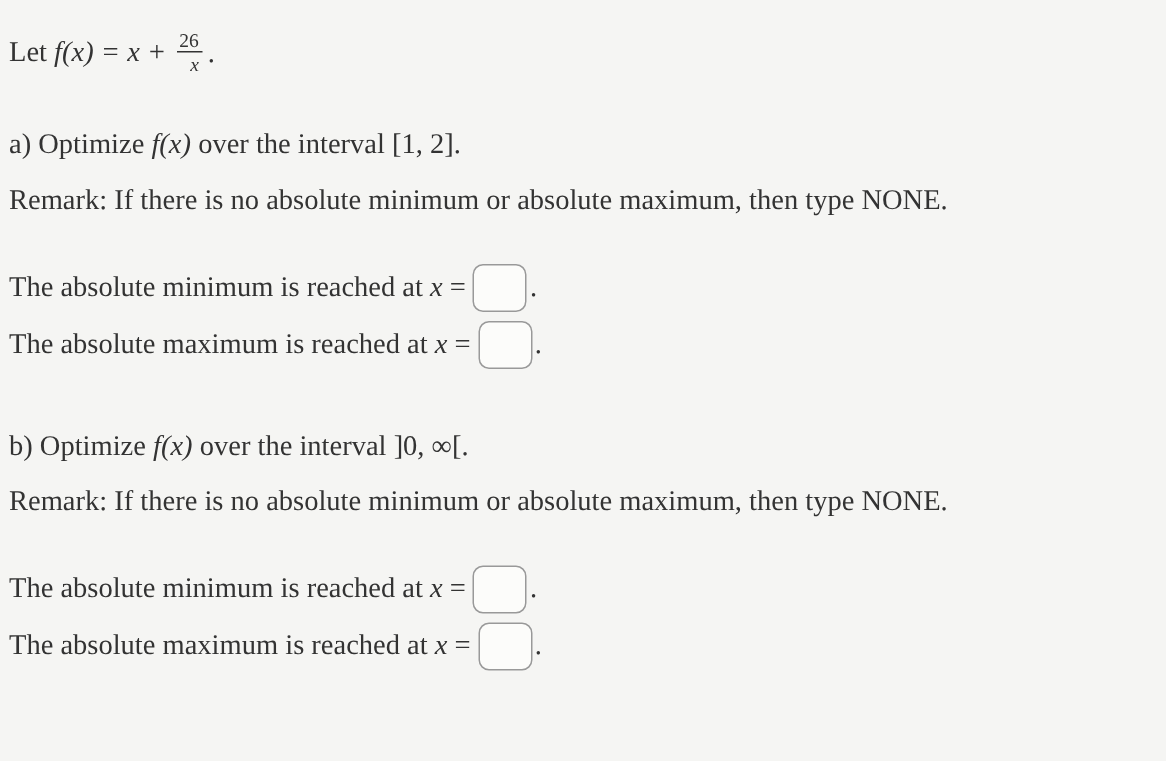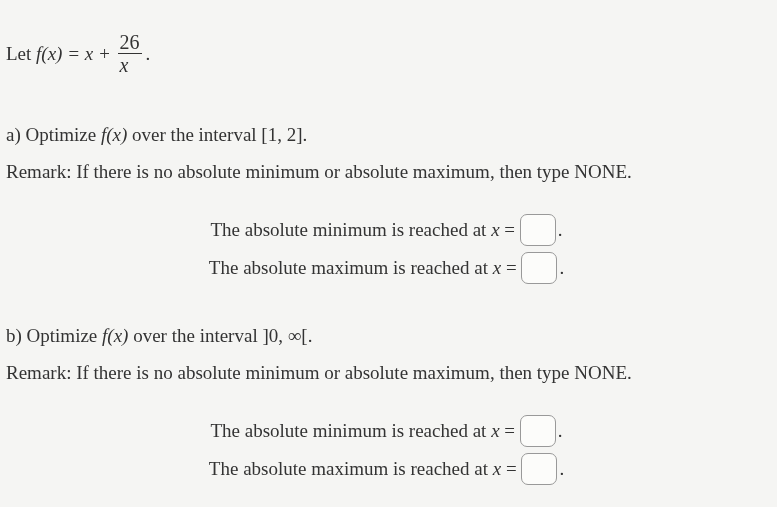"26" .frac { font-size: 20px -> 13px; margin: 16px 2px -> 4px 2px; text-align: left -> right }
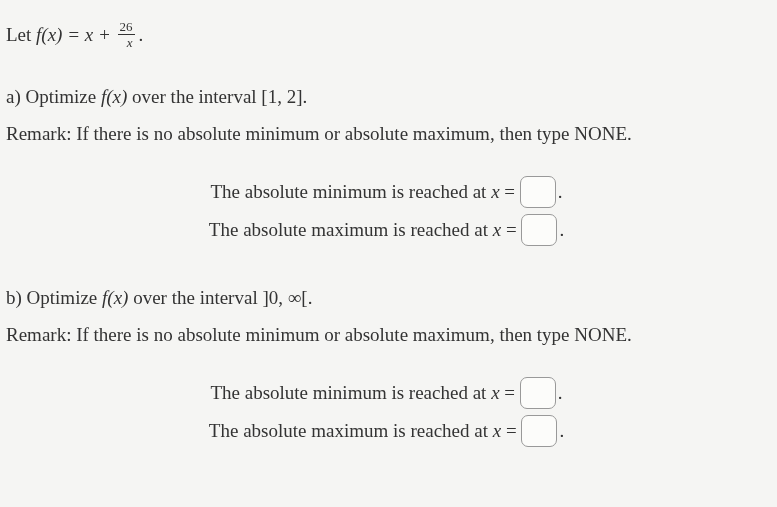"The absolute minimum is reached" .ans-row { justify-content: center -> none }
